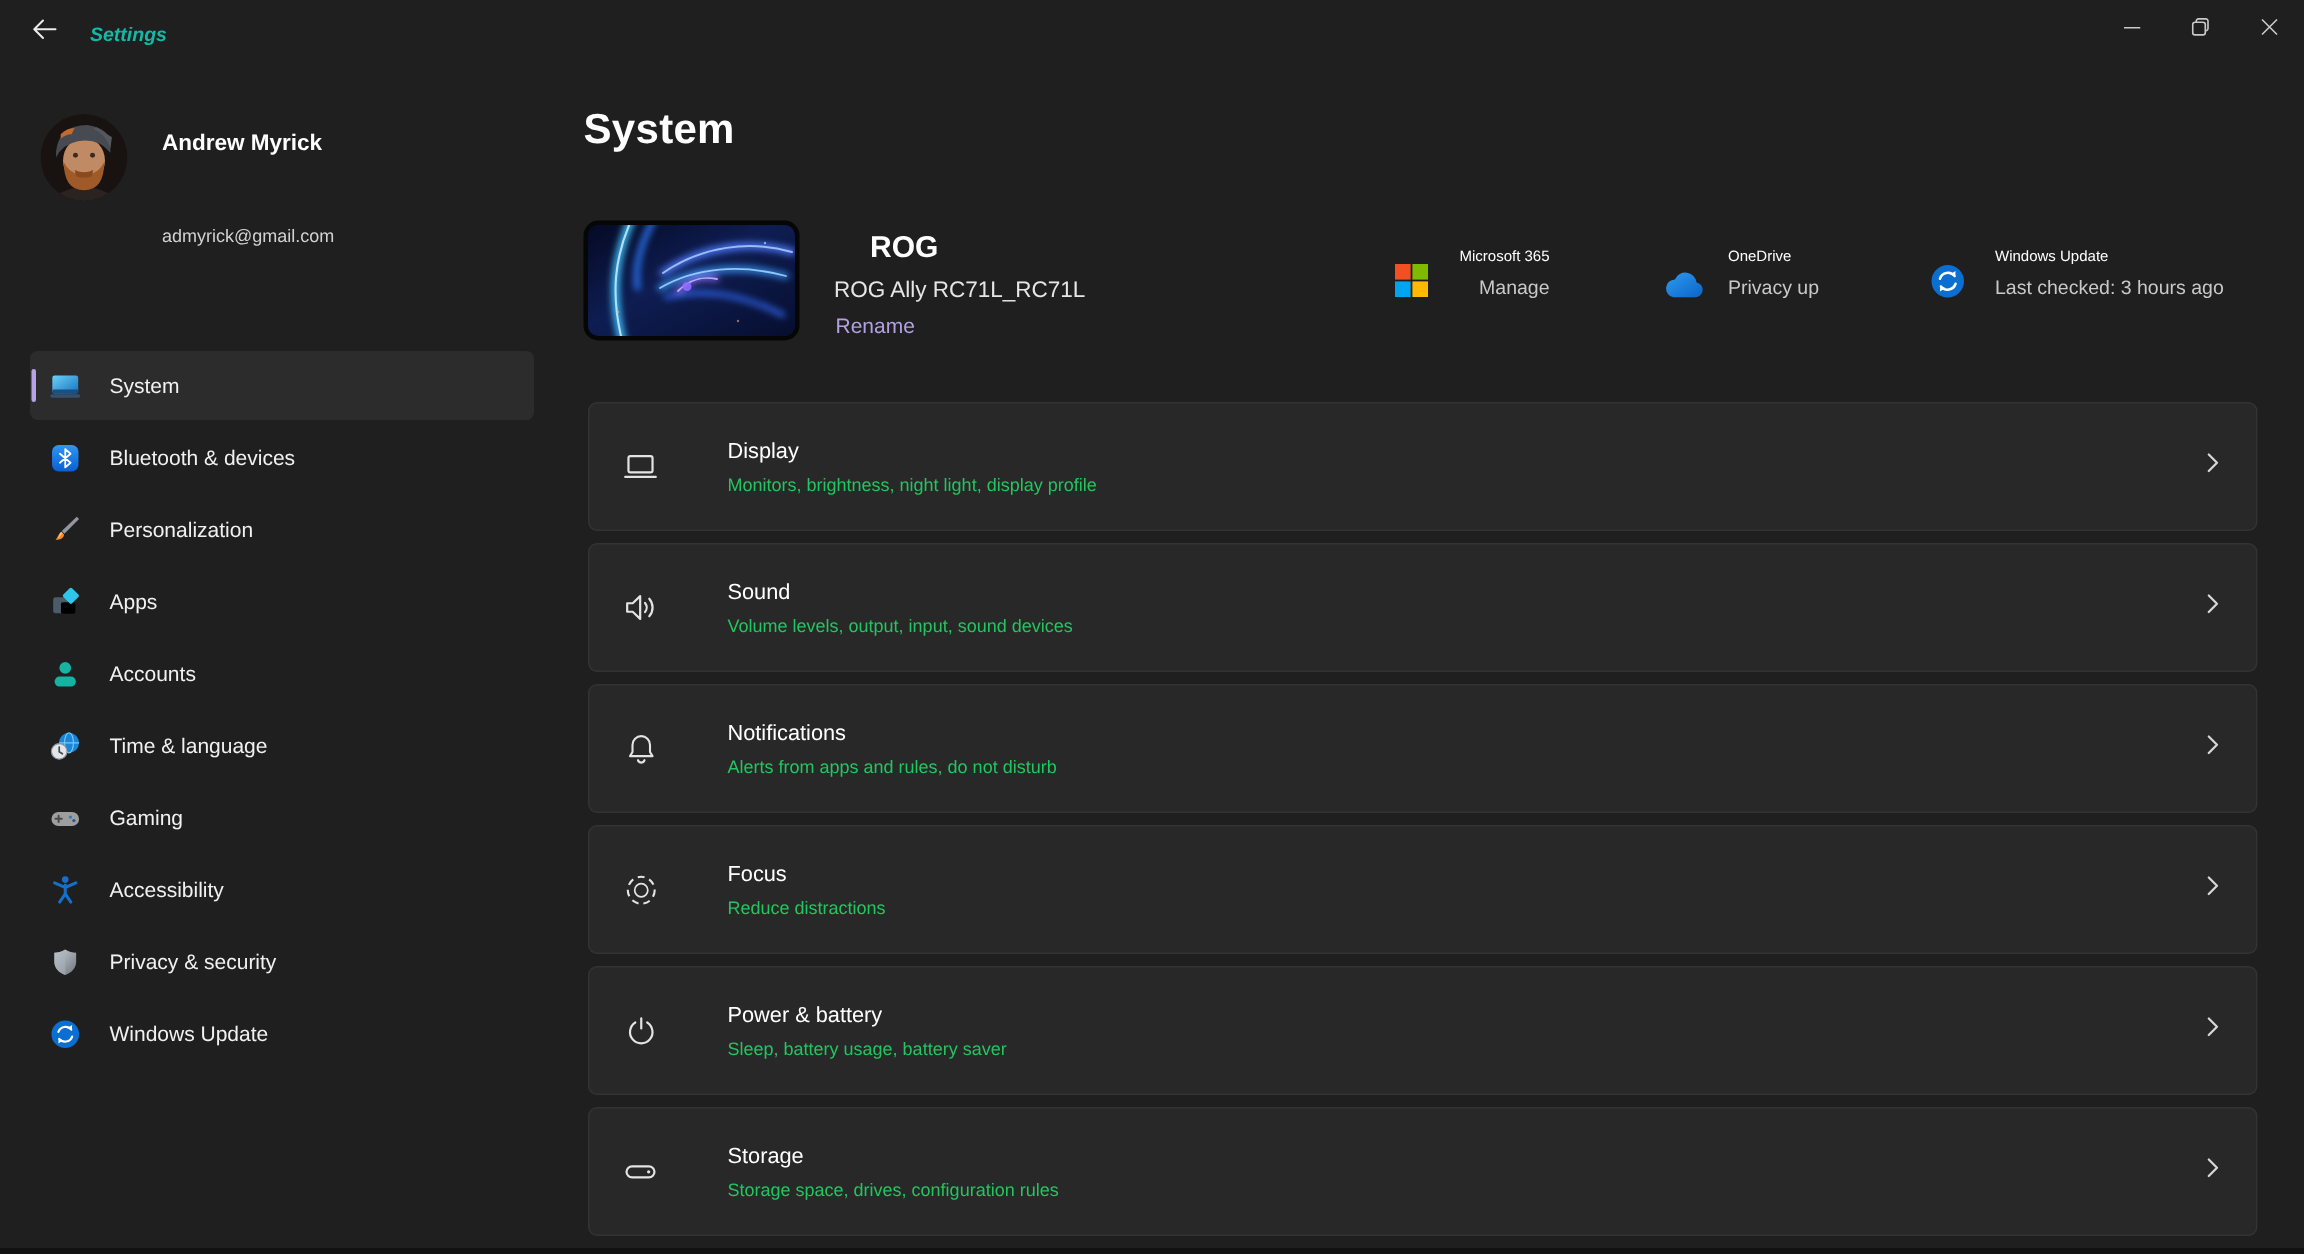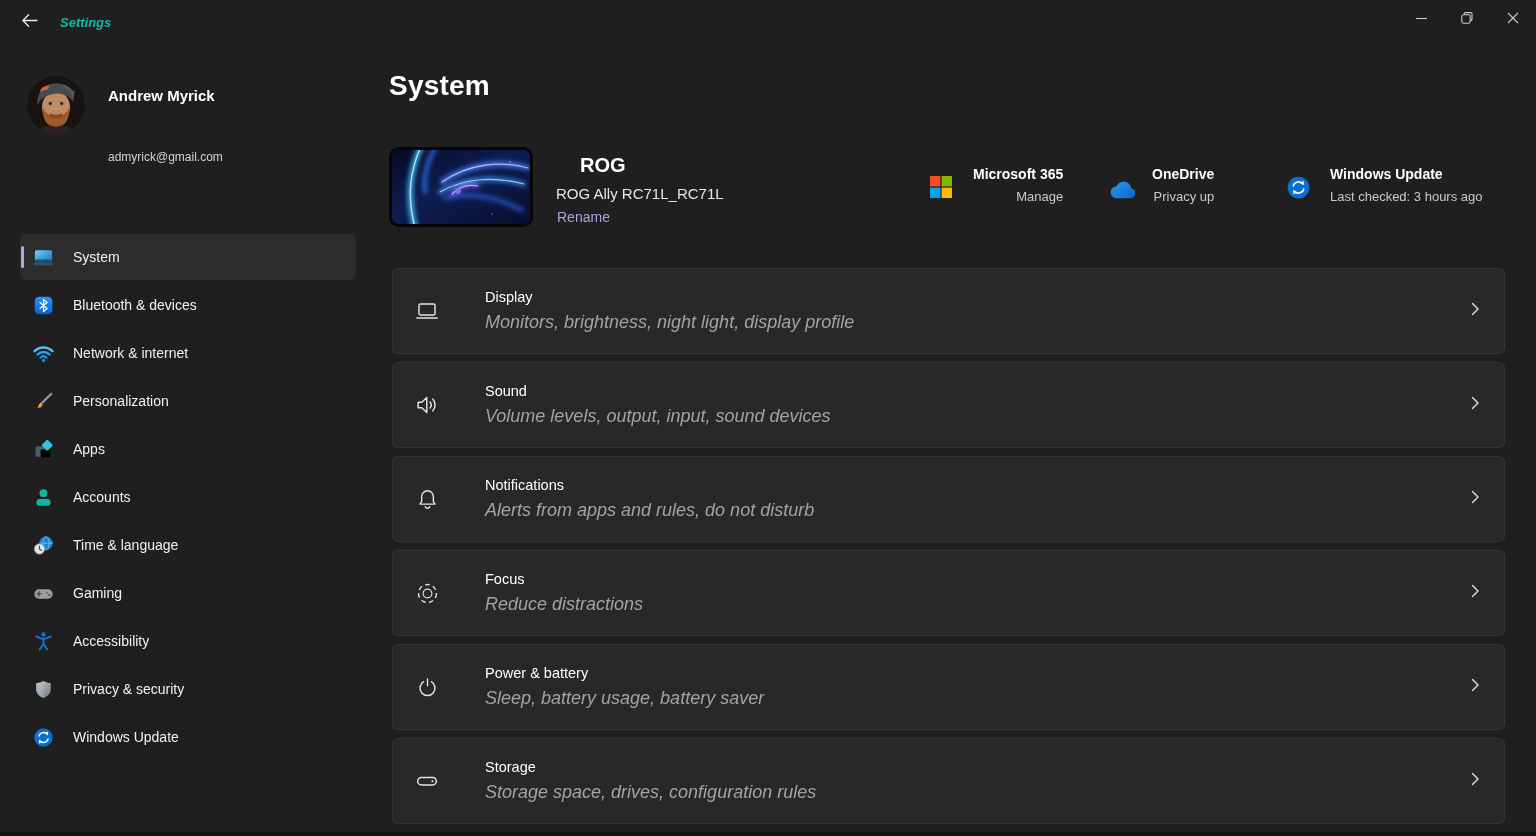"Microsoft 365" .sc-title { font-size: 14px -> 10px; font-weight: 700 -> 400 }
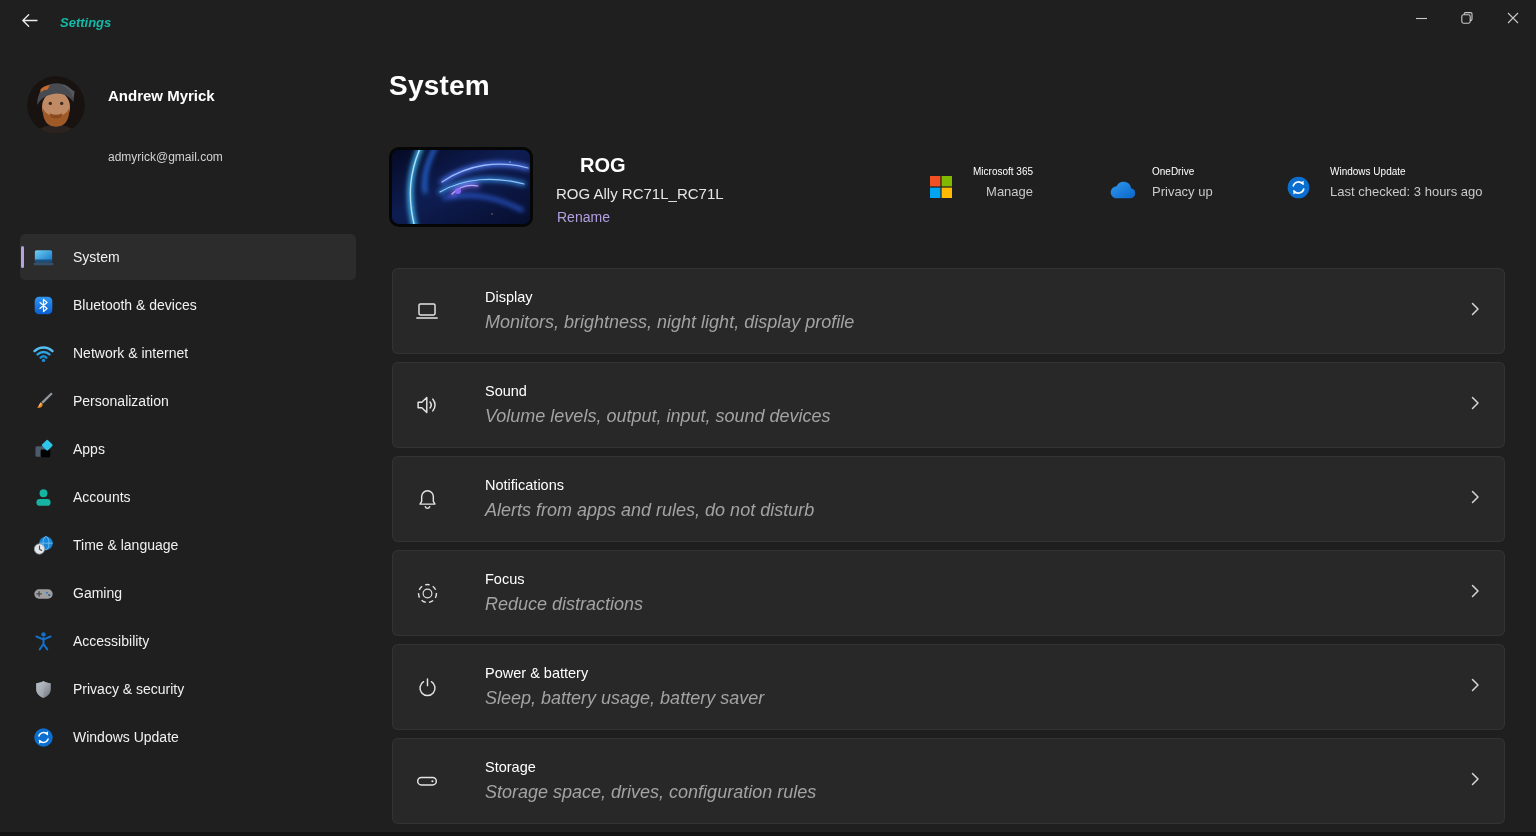"Monitors, brightness, night light," .srow-sub { color: #a3a3a3 -> #22c55e; font-size: 18px -> 12px; font-style: italic -> none }
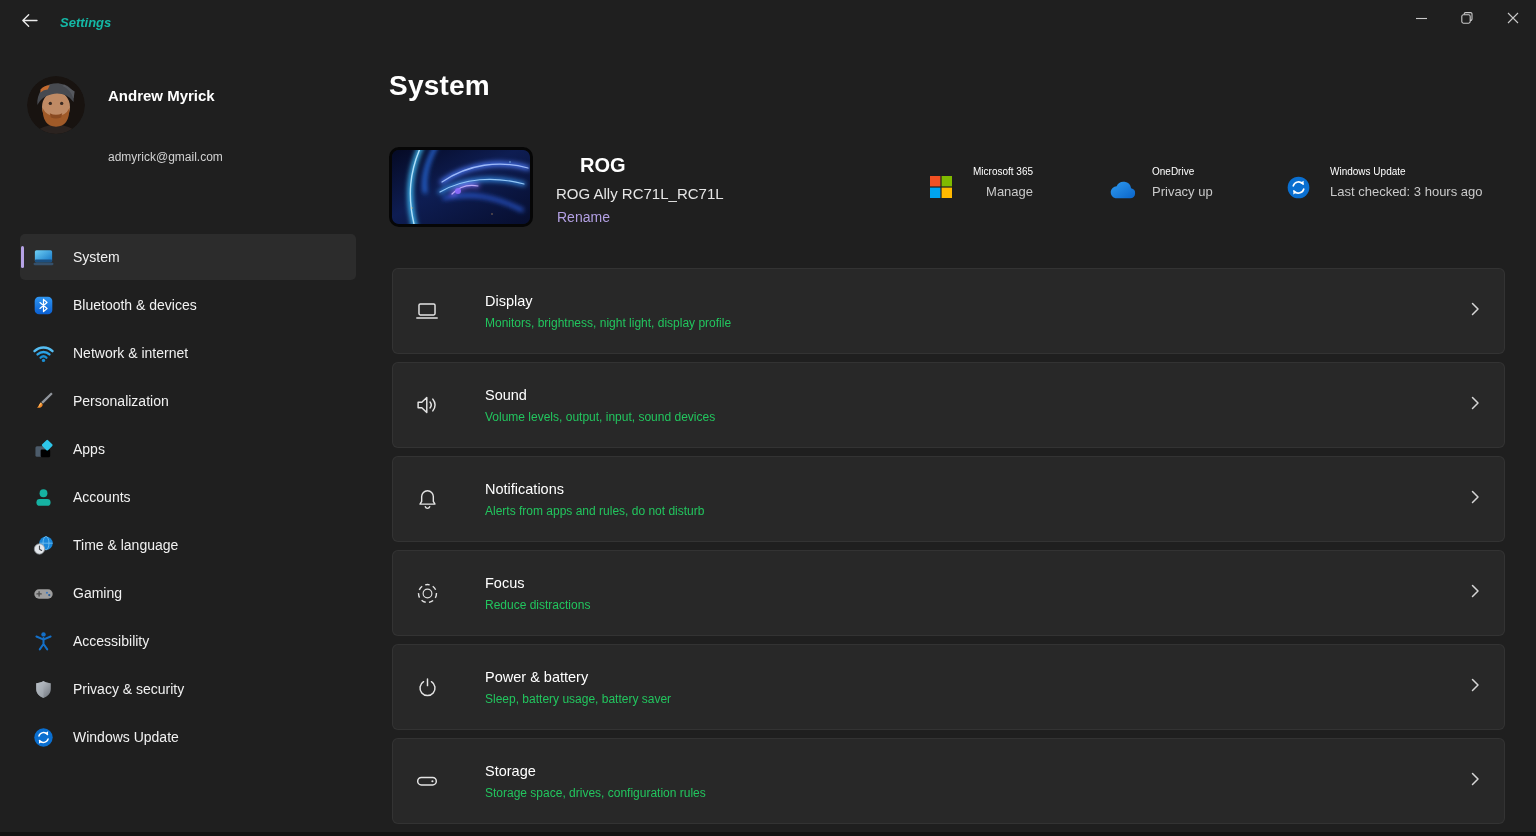"Network & internet" div.nav-item { html: <div> <span> <svg> <path></path> <path></path> <path></path> <circle></circle> </svg> </span> <span>Network &amp; internet</span> </div> -> none }
